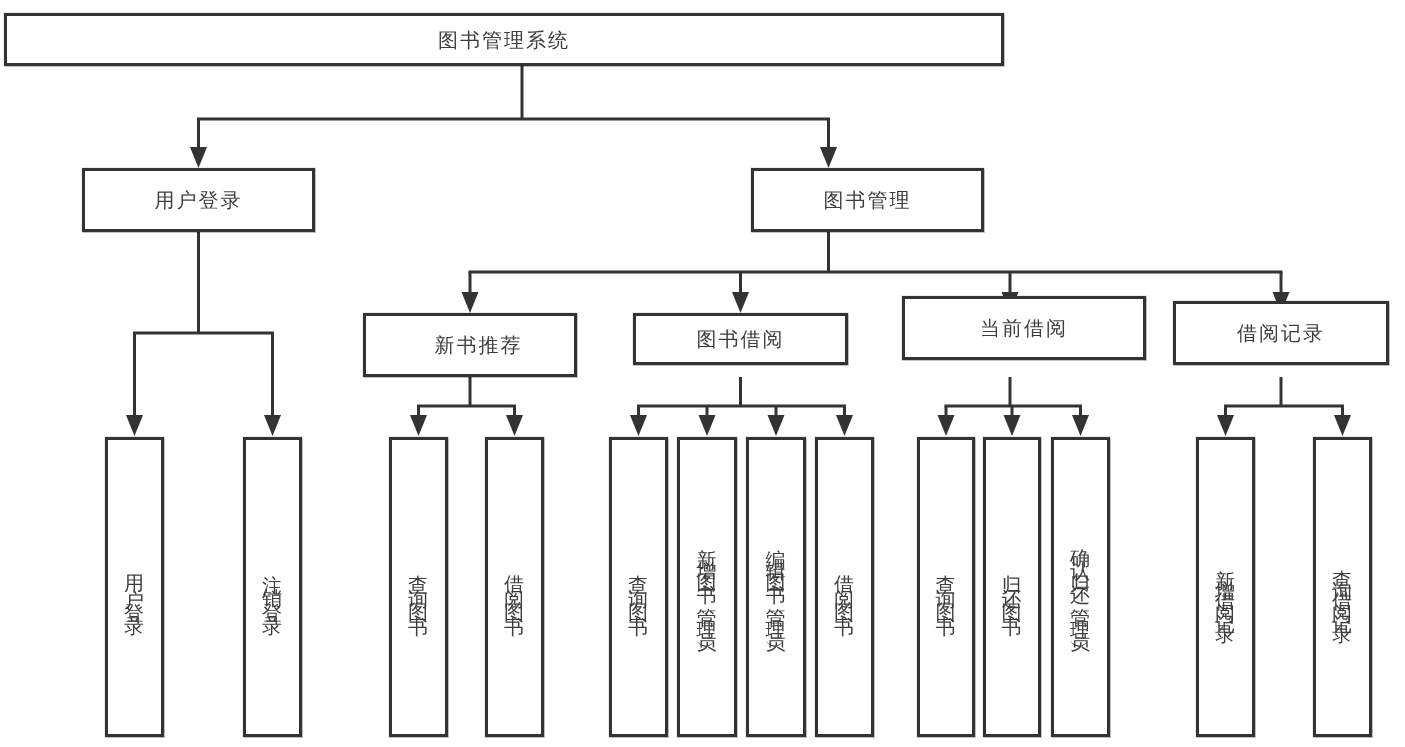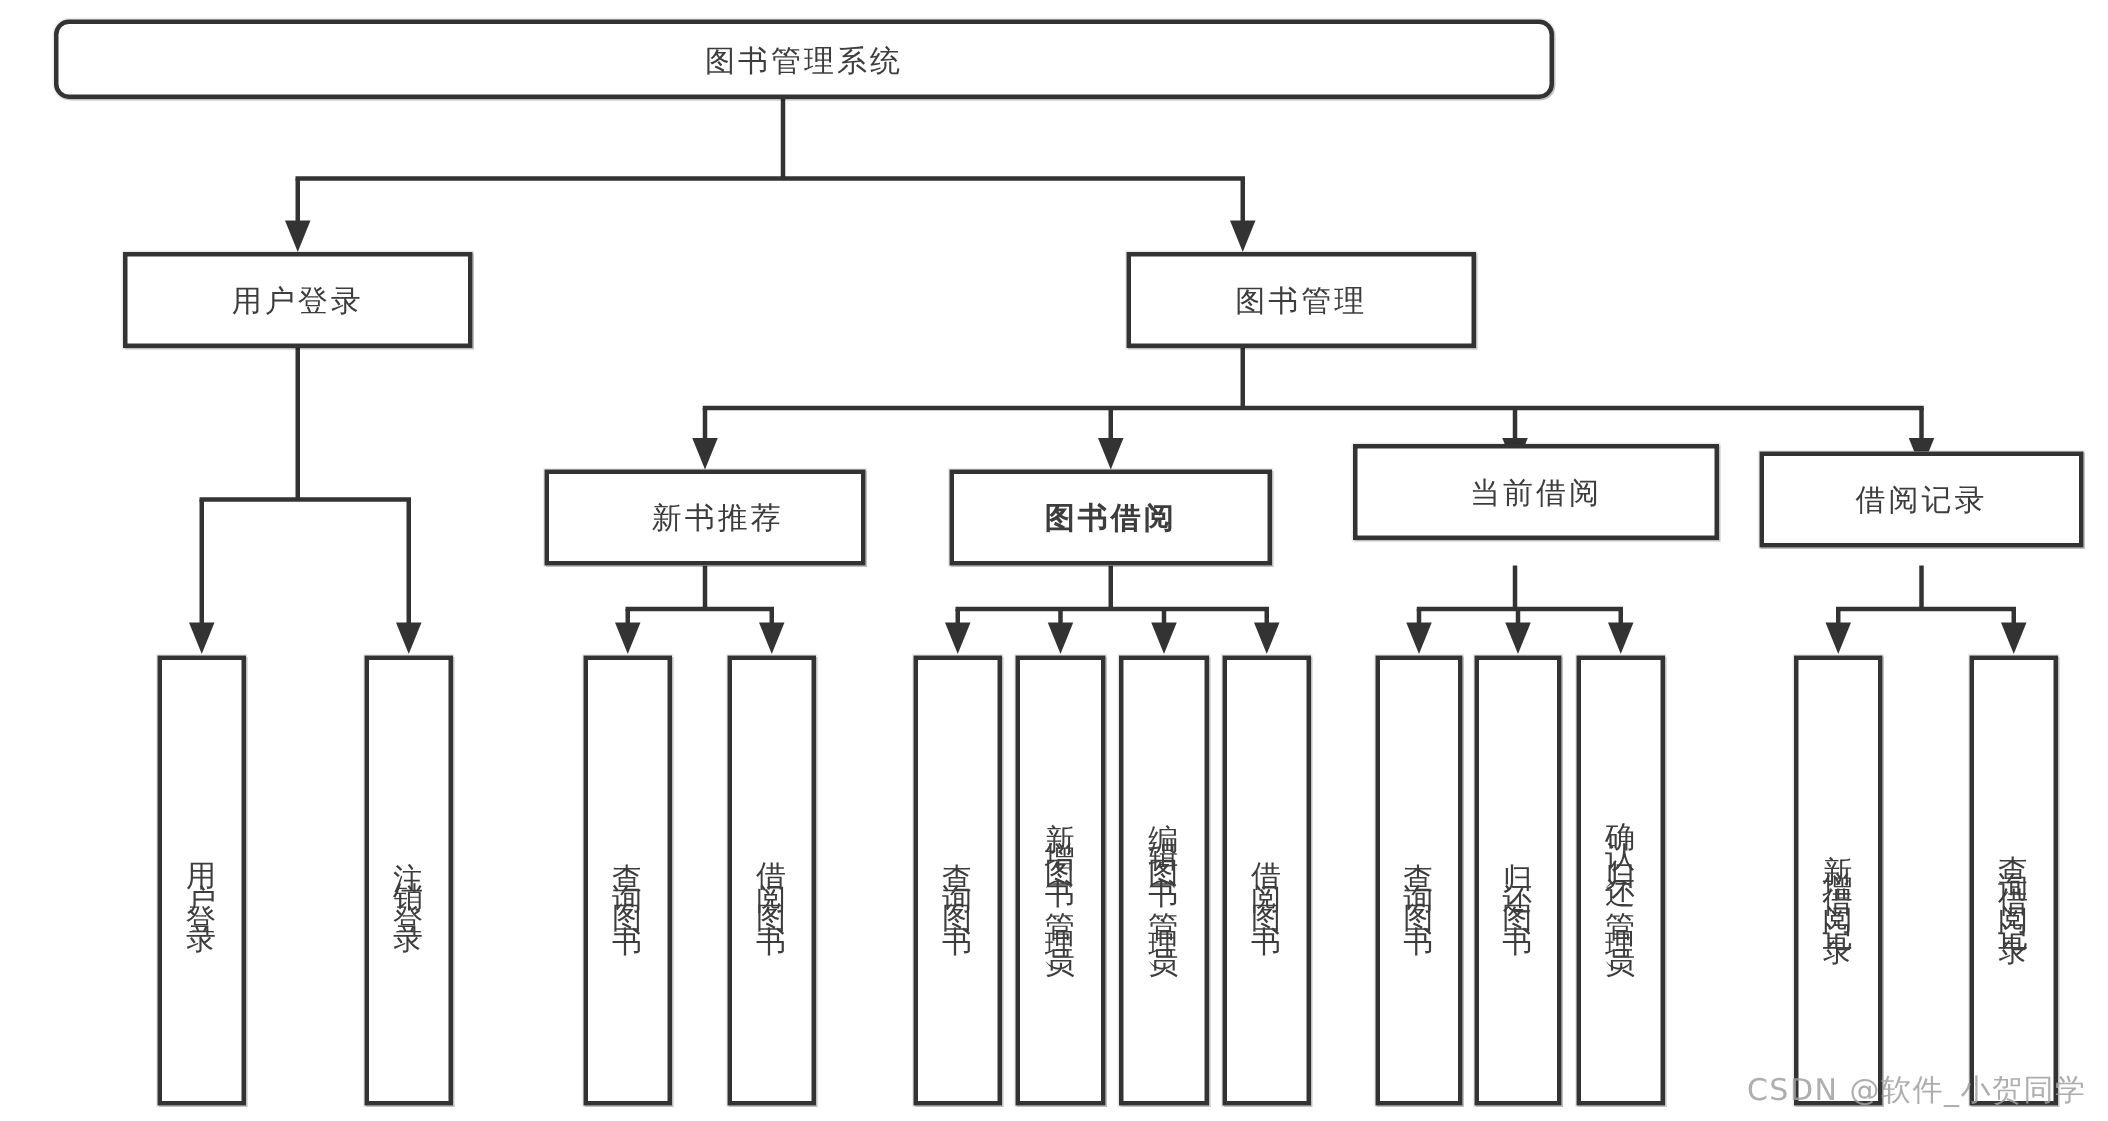"图书管理系统" .n-root { border-radius: 10px -> none; left: 36px -> 4px }
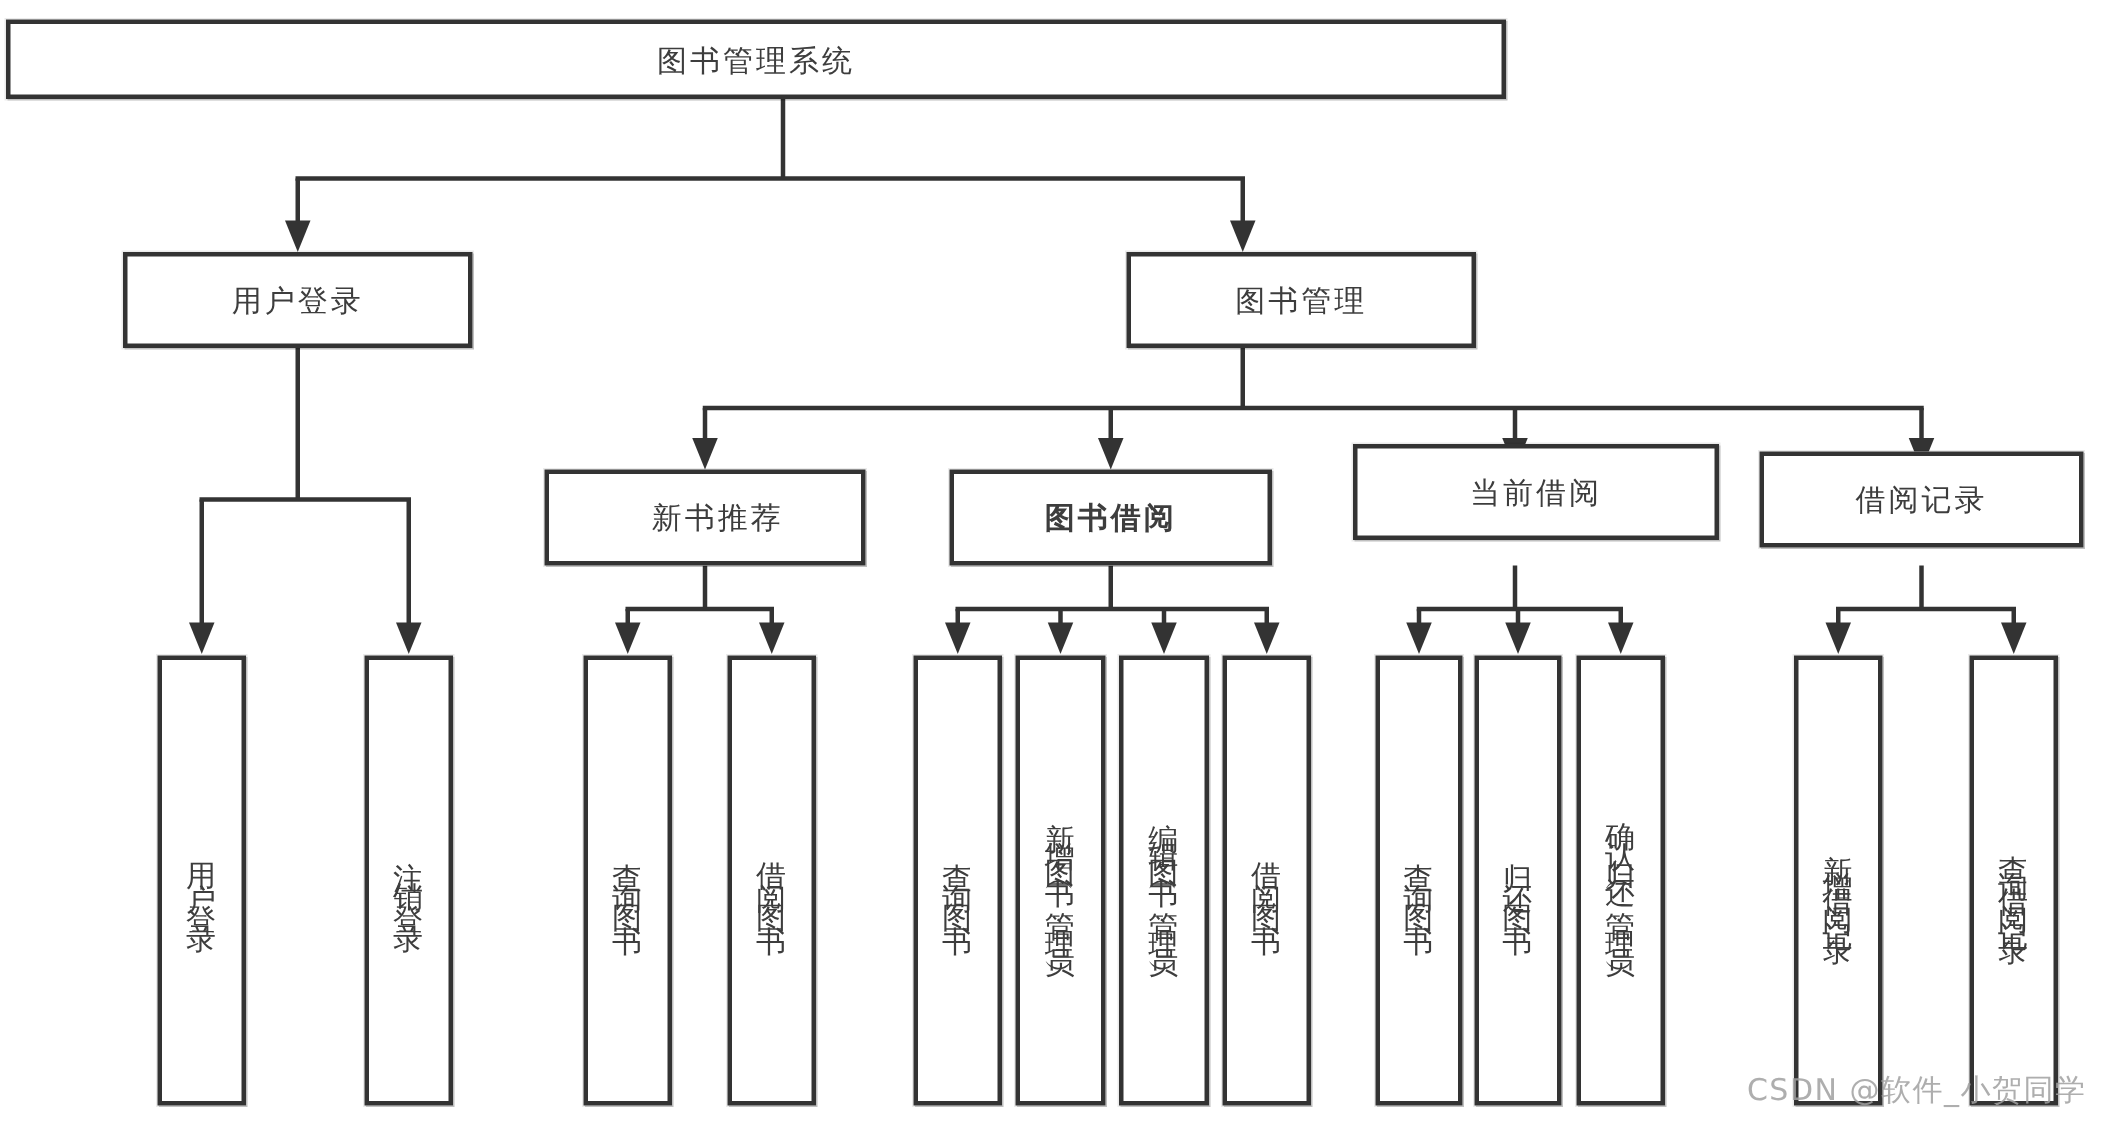"图书借阅" .n-bookborrow { font-weight: bold -> none; height: 64px -> 52px }
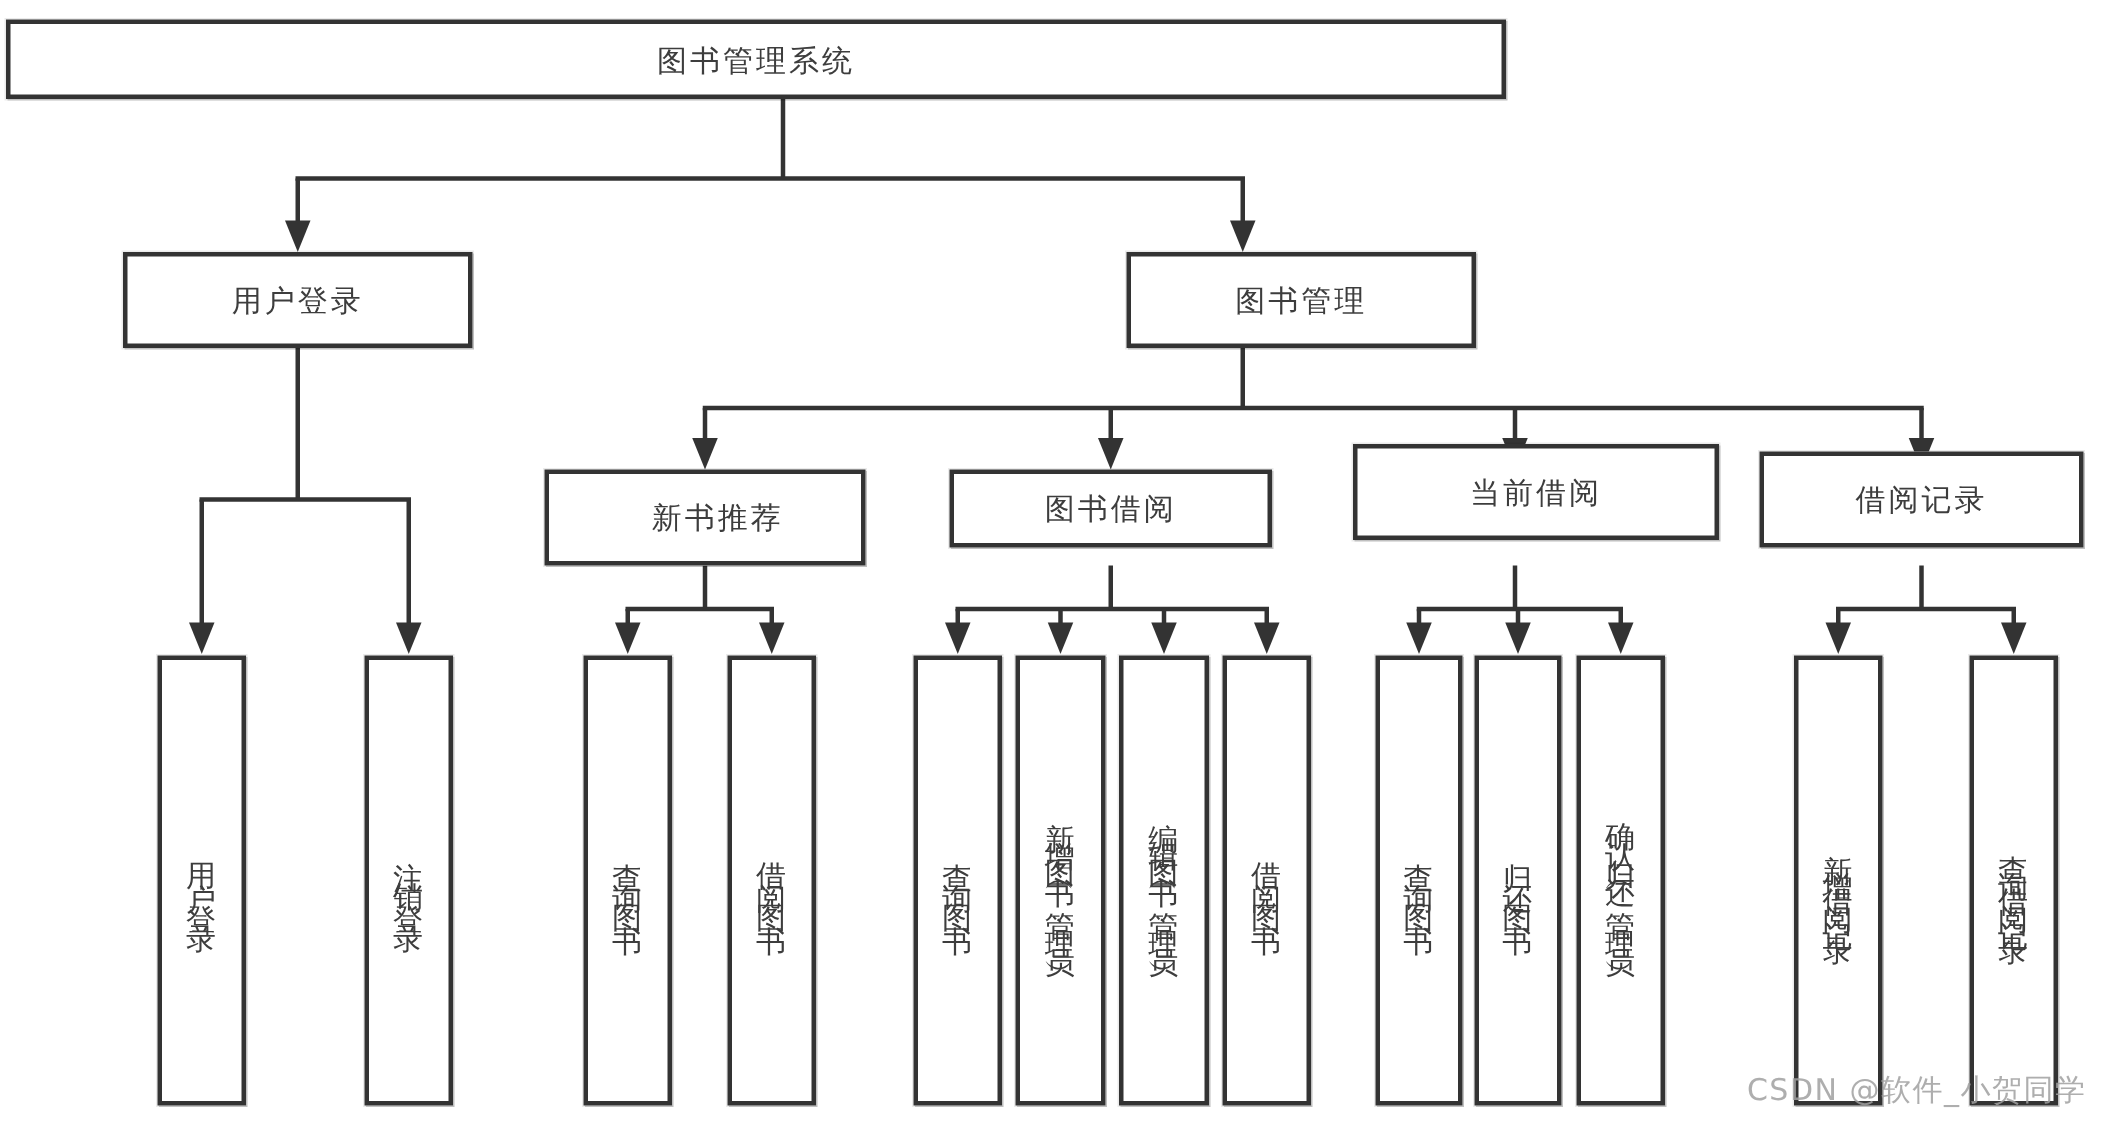"CSDN @软件_小贺同学" div.watermark { html: <div>CSDN @软件_小贺同学</div> -> none }
